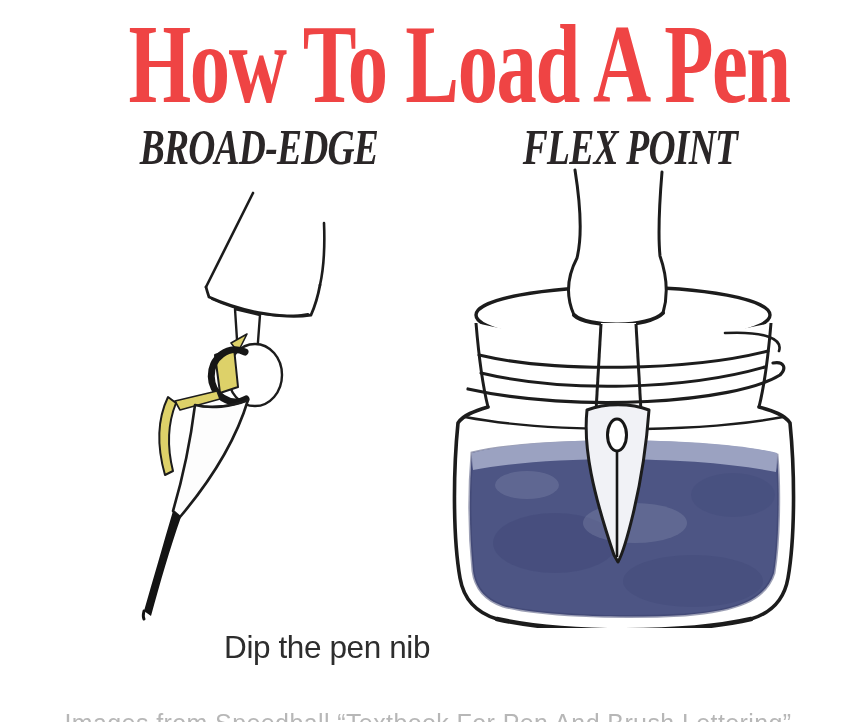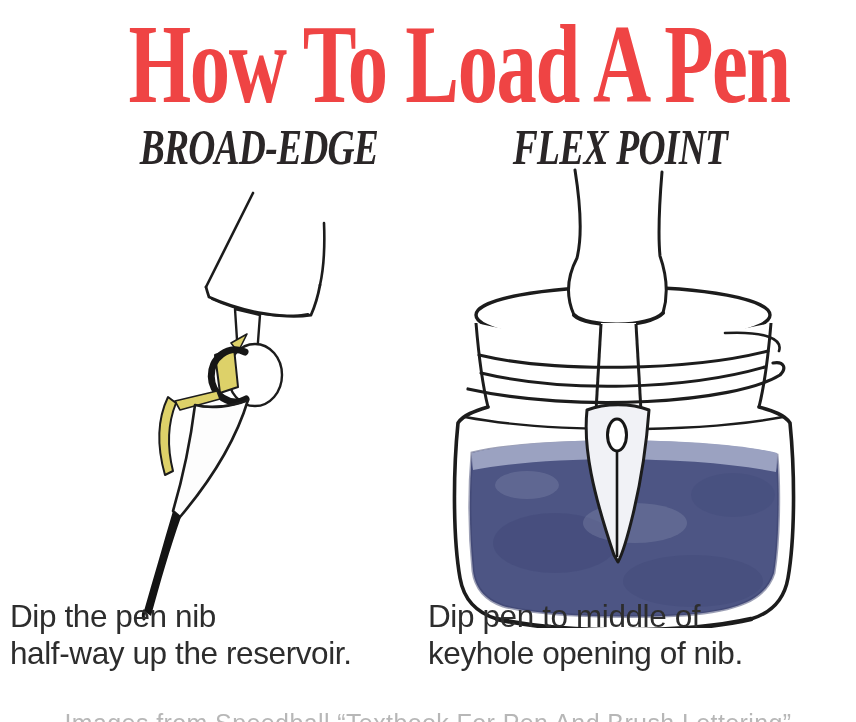"FLEX POINT" .sec-head.right { left: 470px -> 480px }
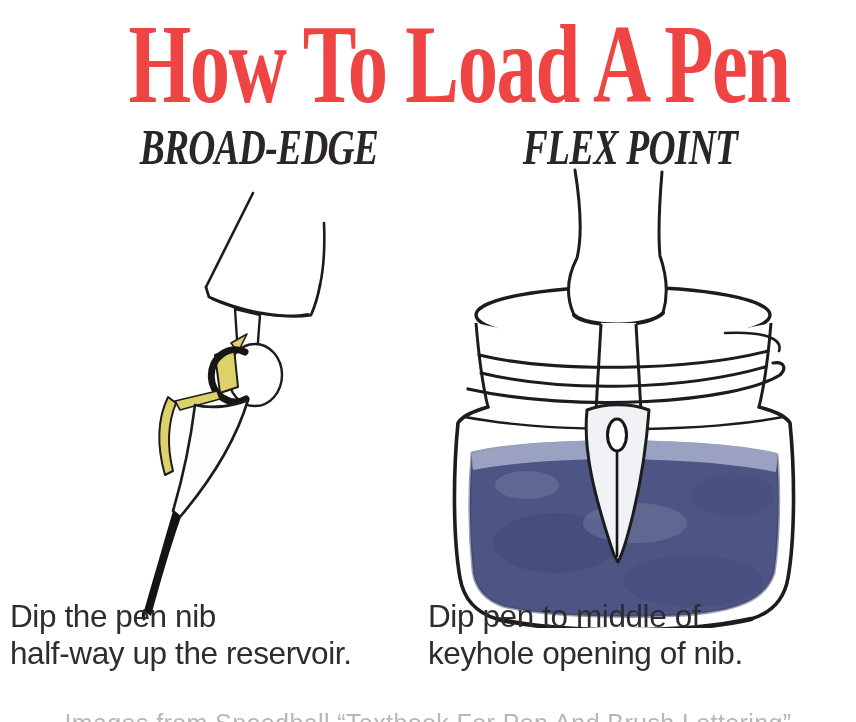"Dip the pen nib" .caption { text-align: left -> right; top: 598px -> 629px }
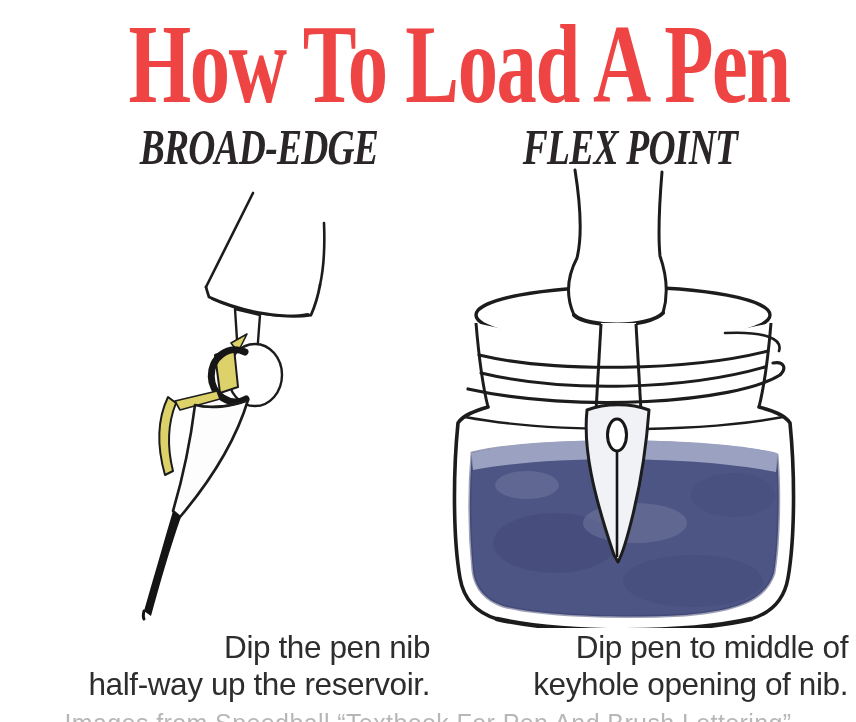"Dip pen to middle of" div.caption { html: <div> <div>Dip pen to middle of</div> <div>keyhole opening of nib.</div> </div> -> none }
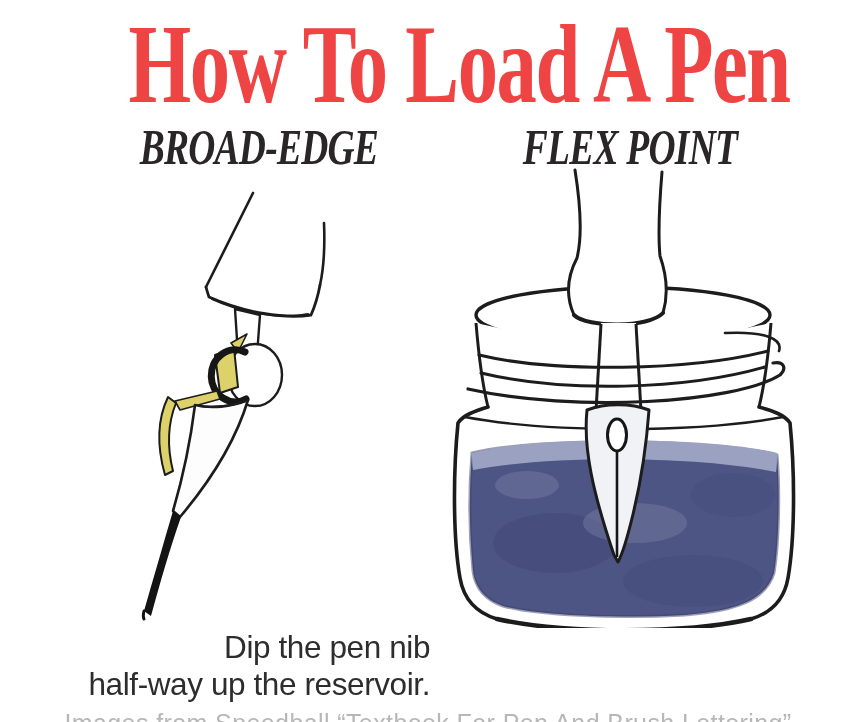"half-way up the reservoir." div { html: <div>half-way up the reservoir.</div> -> none }
